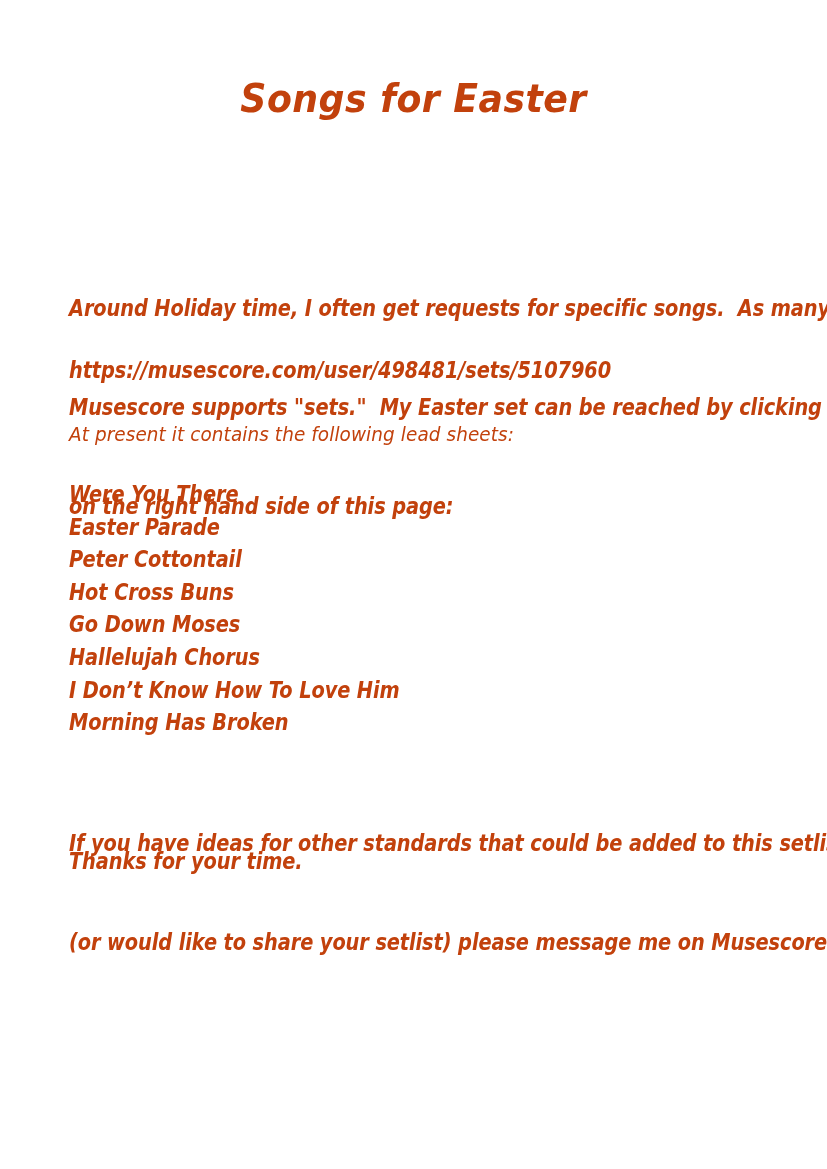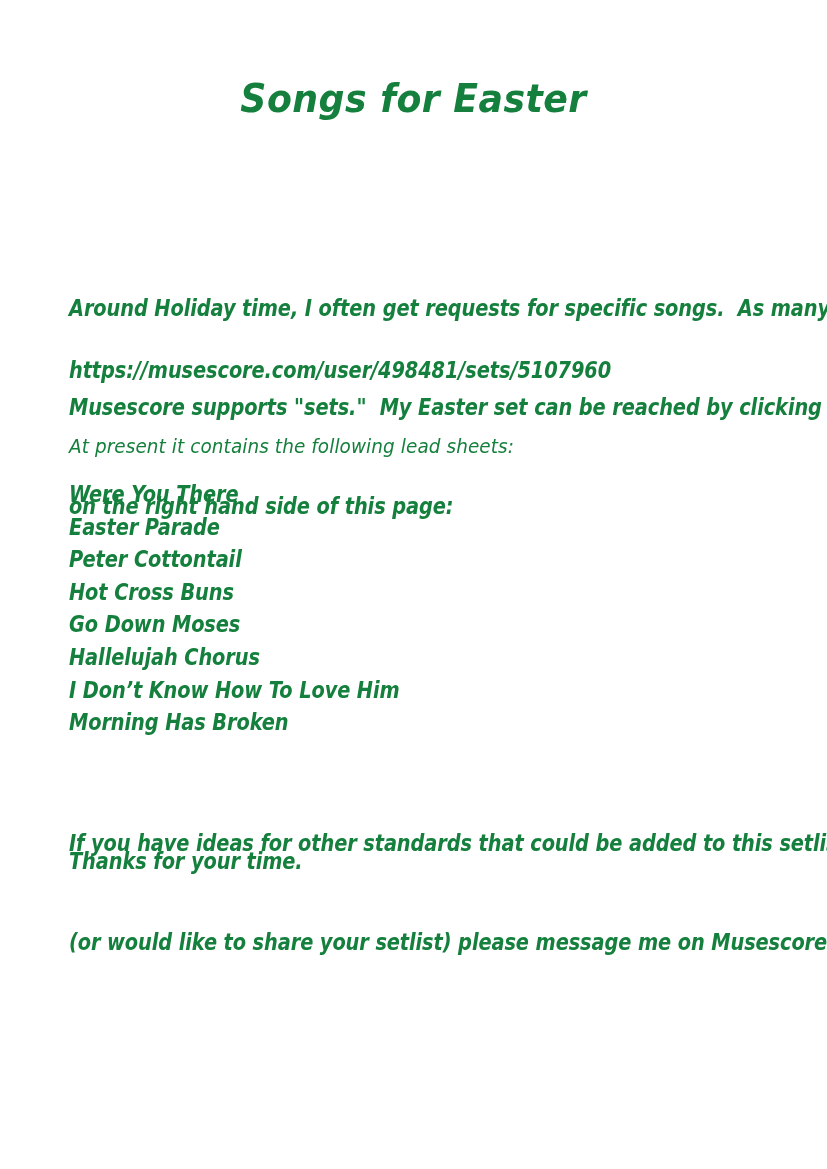"Songs for Easter" .page { color: #15803d -> #c2410c }
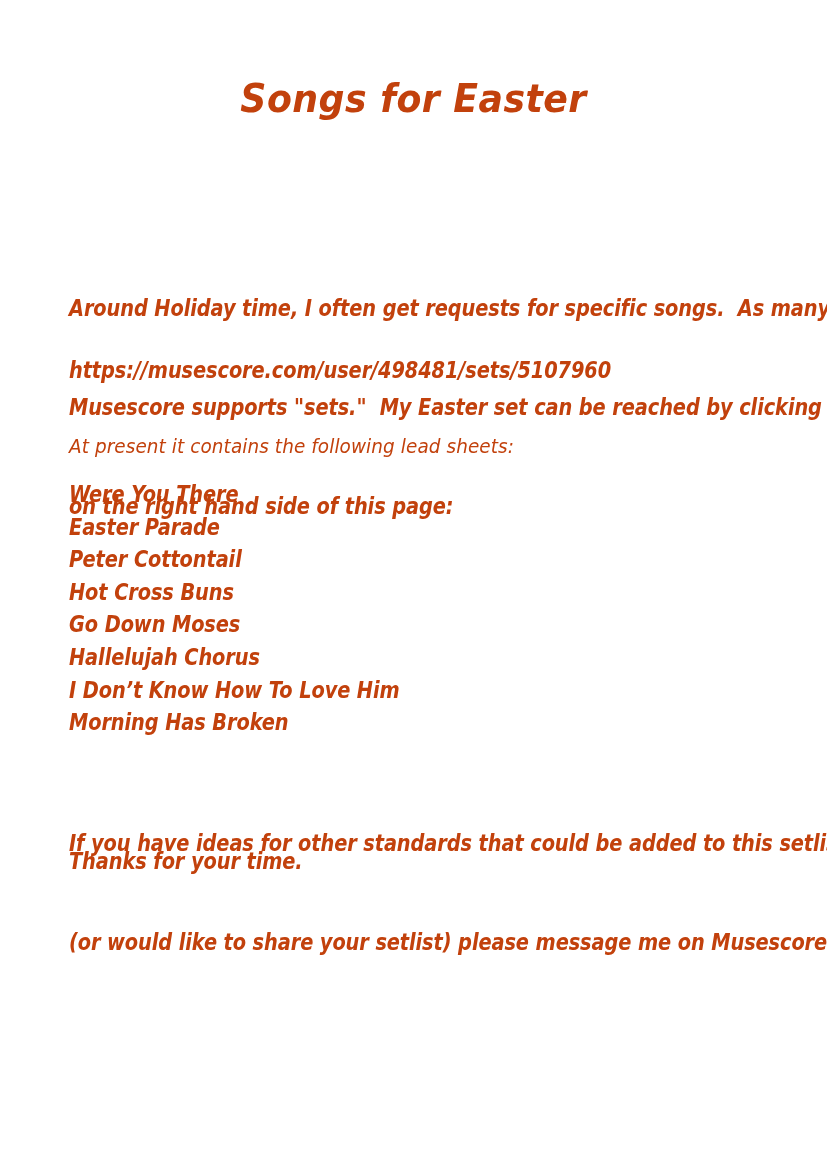"At present it contains the" .block-note { top: 204px -> 192px }
